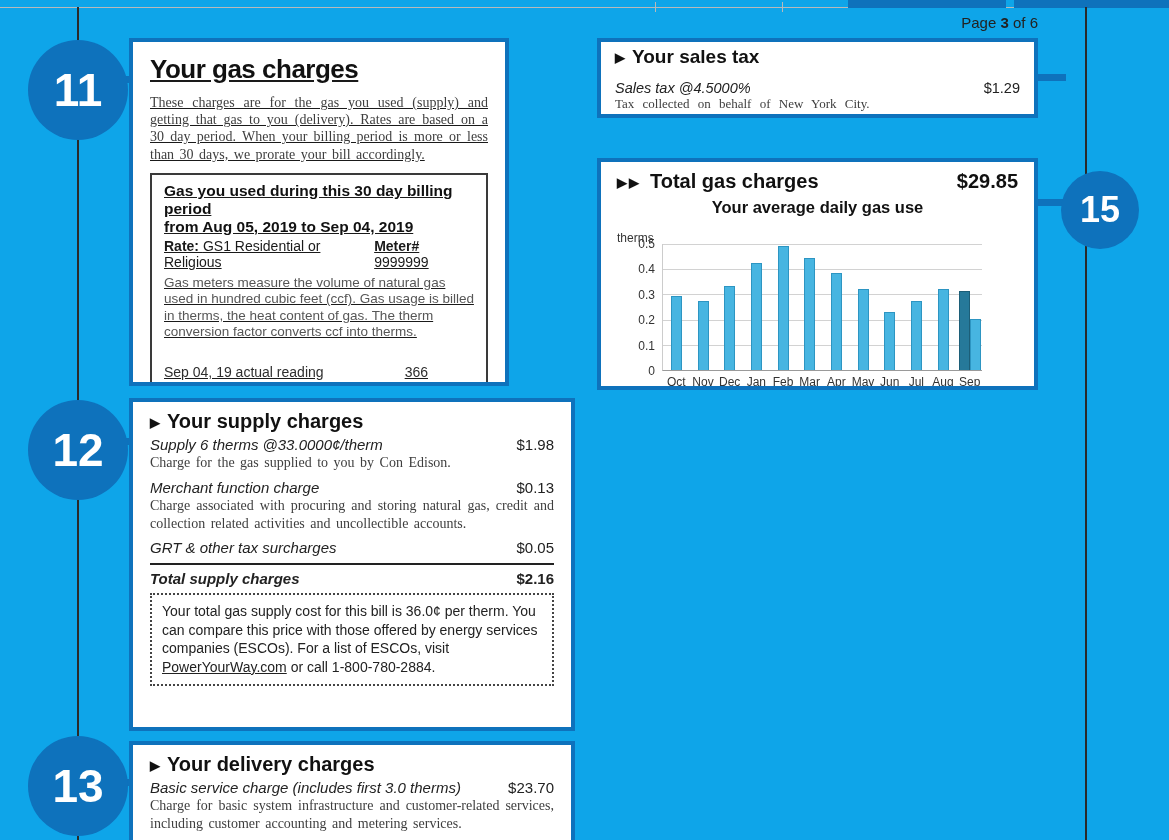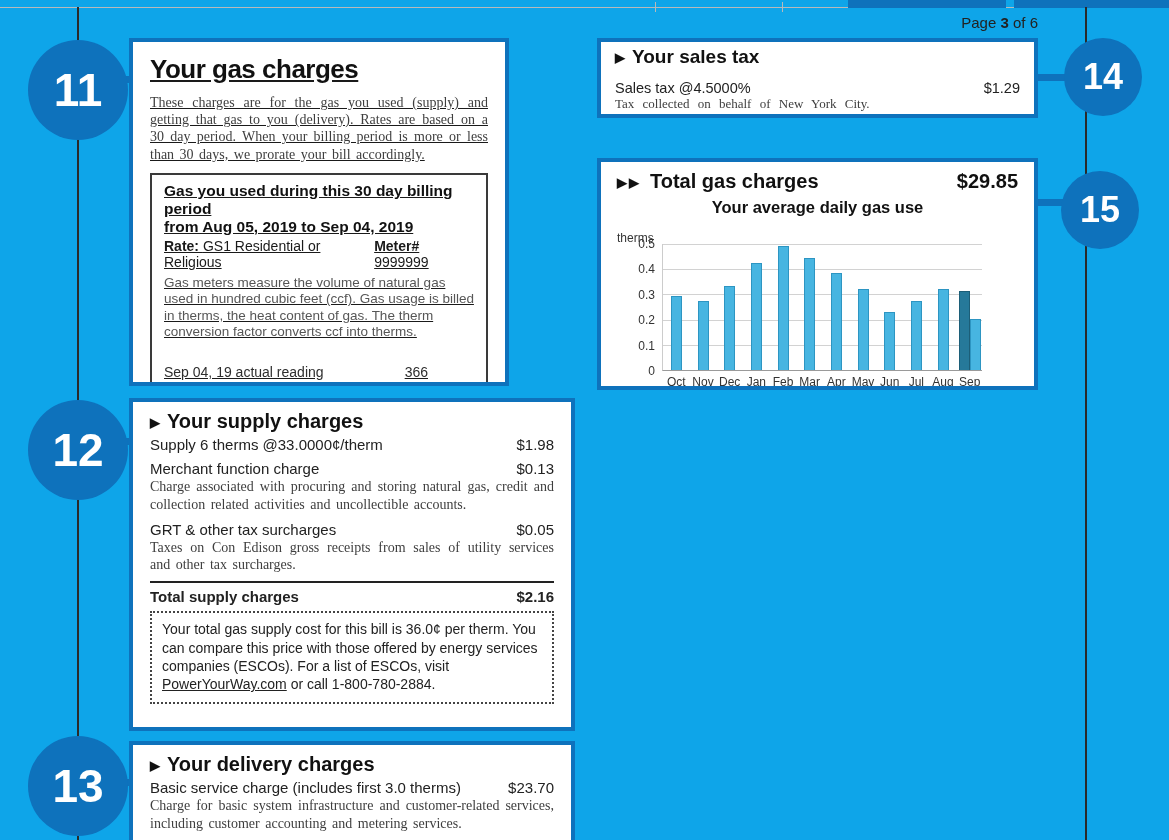"Sales tax @4.5000%" .clabel { font-style: none -> italic }
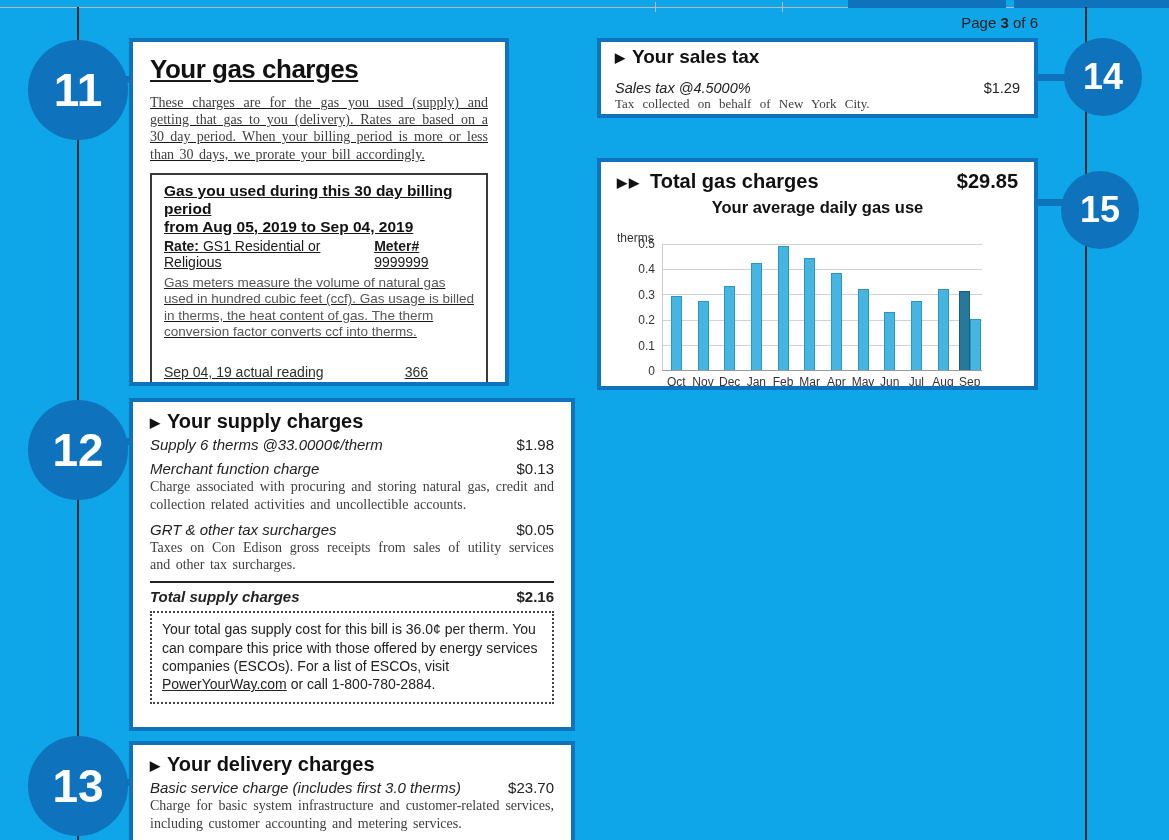"14" div.callout { html: <div>14</div> -> none }
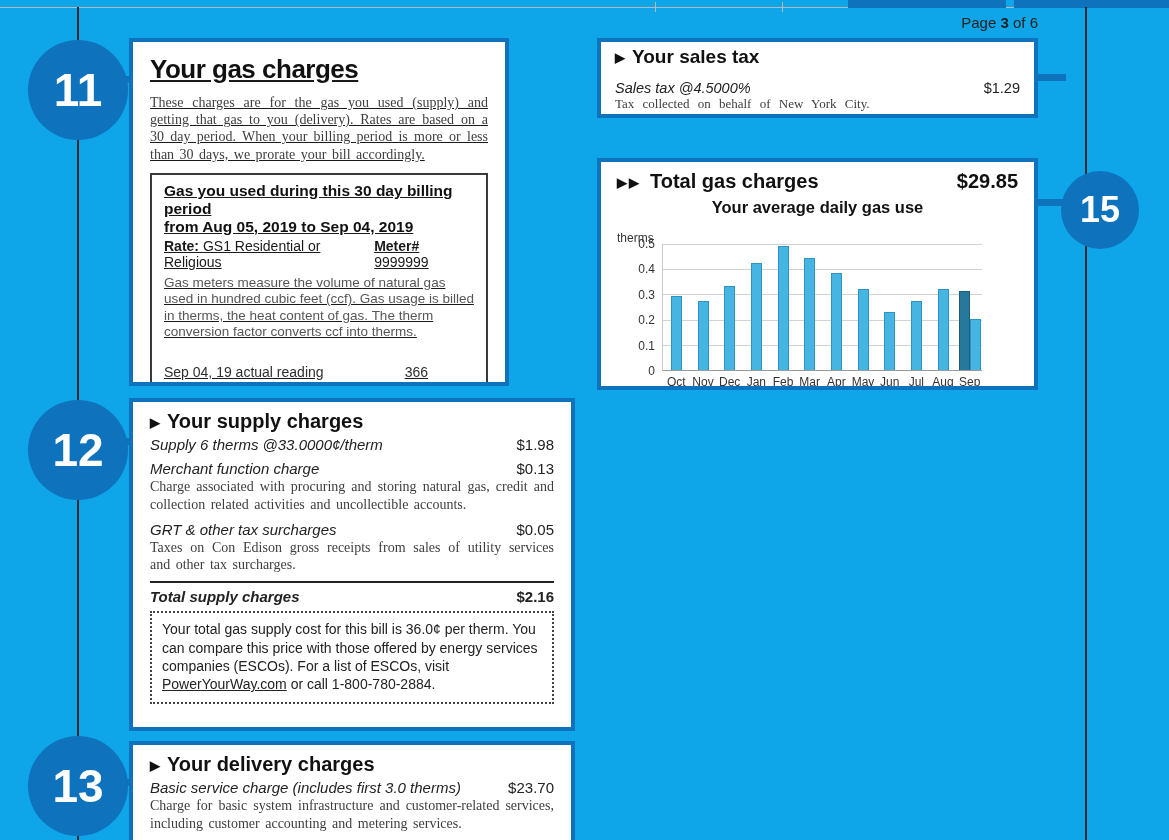"Charge for the gas supplied" p.serif { html: none -> <p>Charge for the gas supplied to you by Con Edison.</p> }
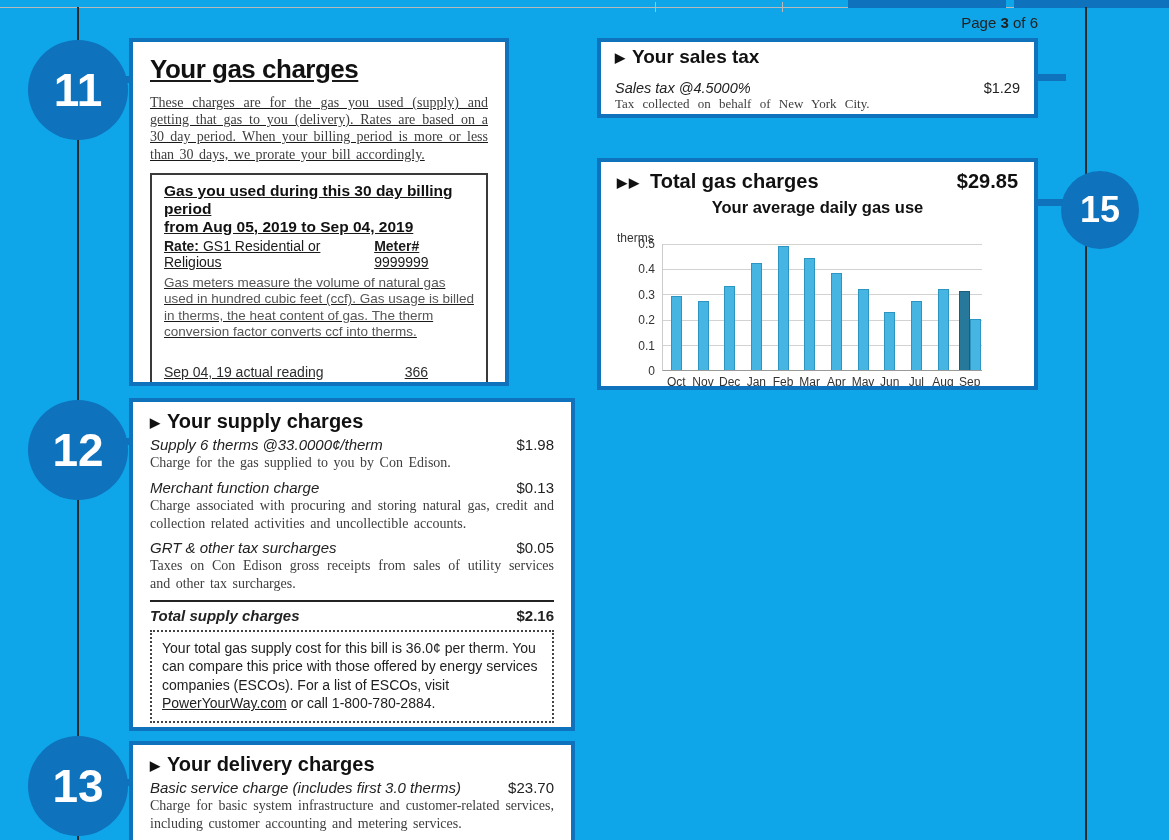"Taxes on Con Edison gross" p.serif { html: <p>Taxes on Con Edison gross receipts from sales of utility services and other tax surcharges.</p> -> none }
